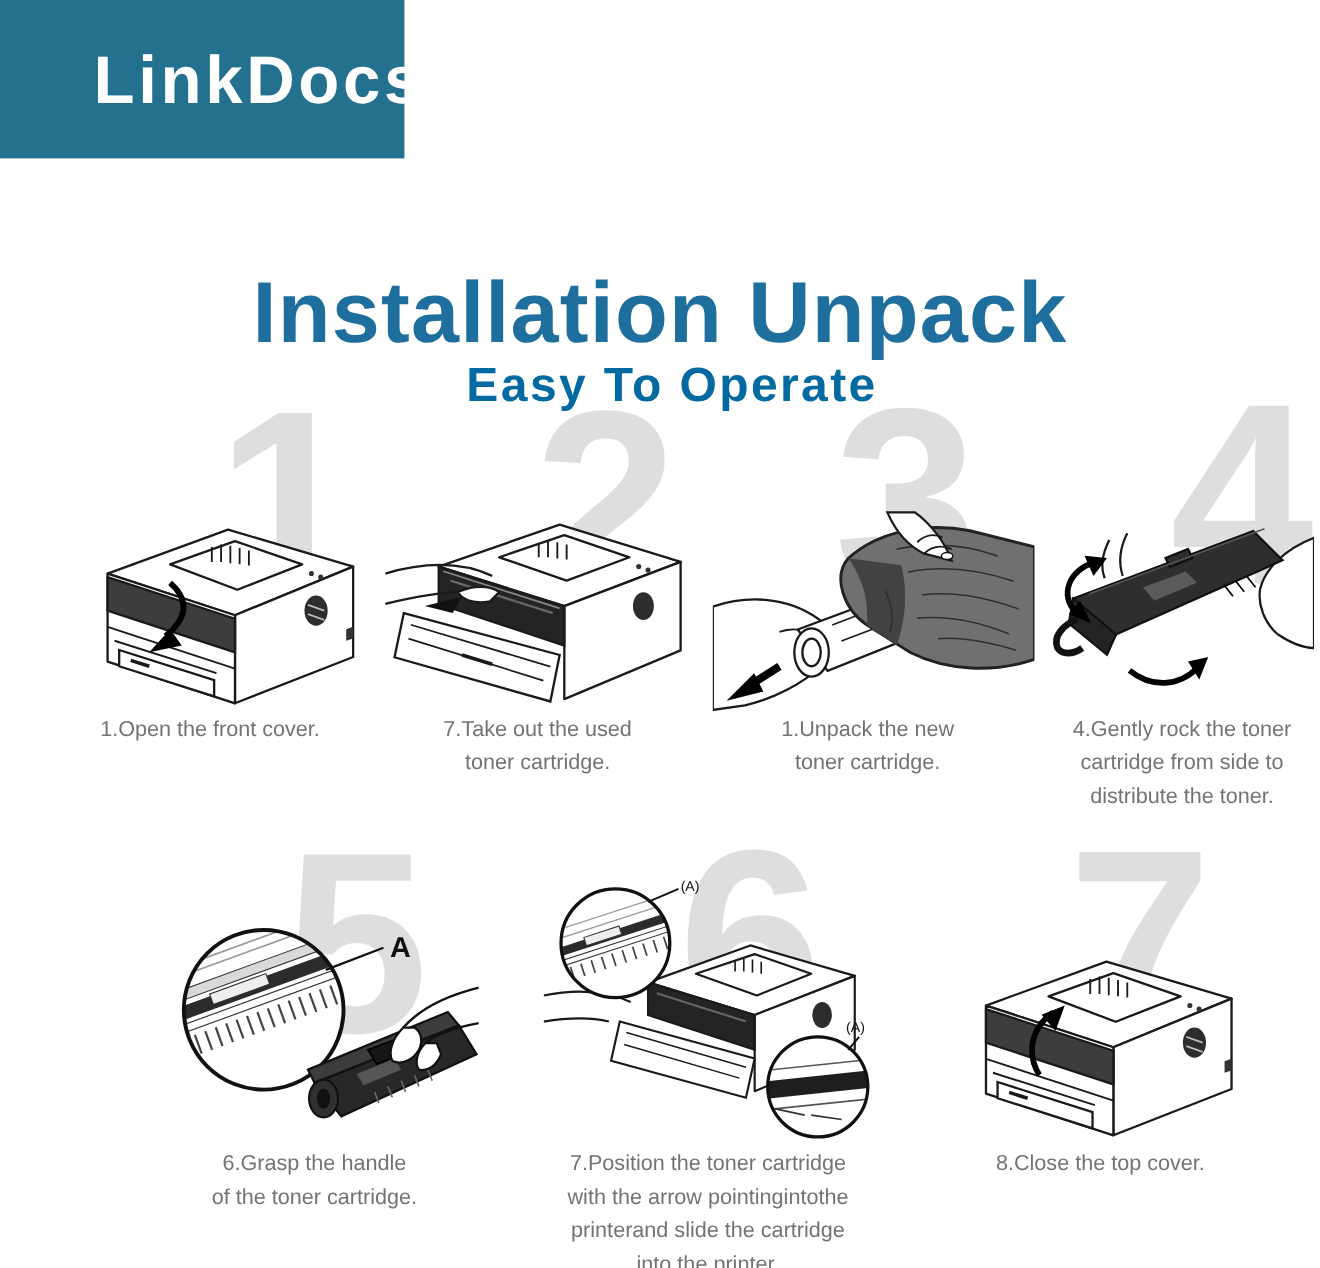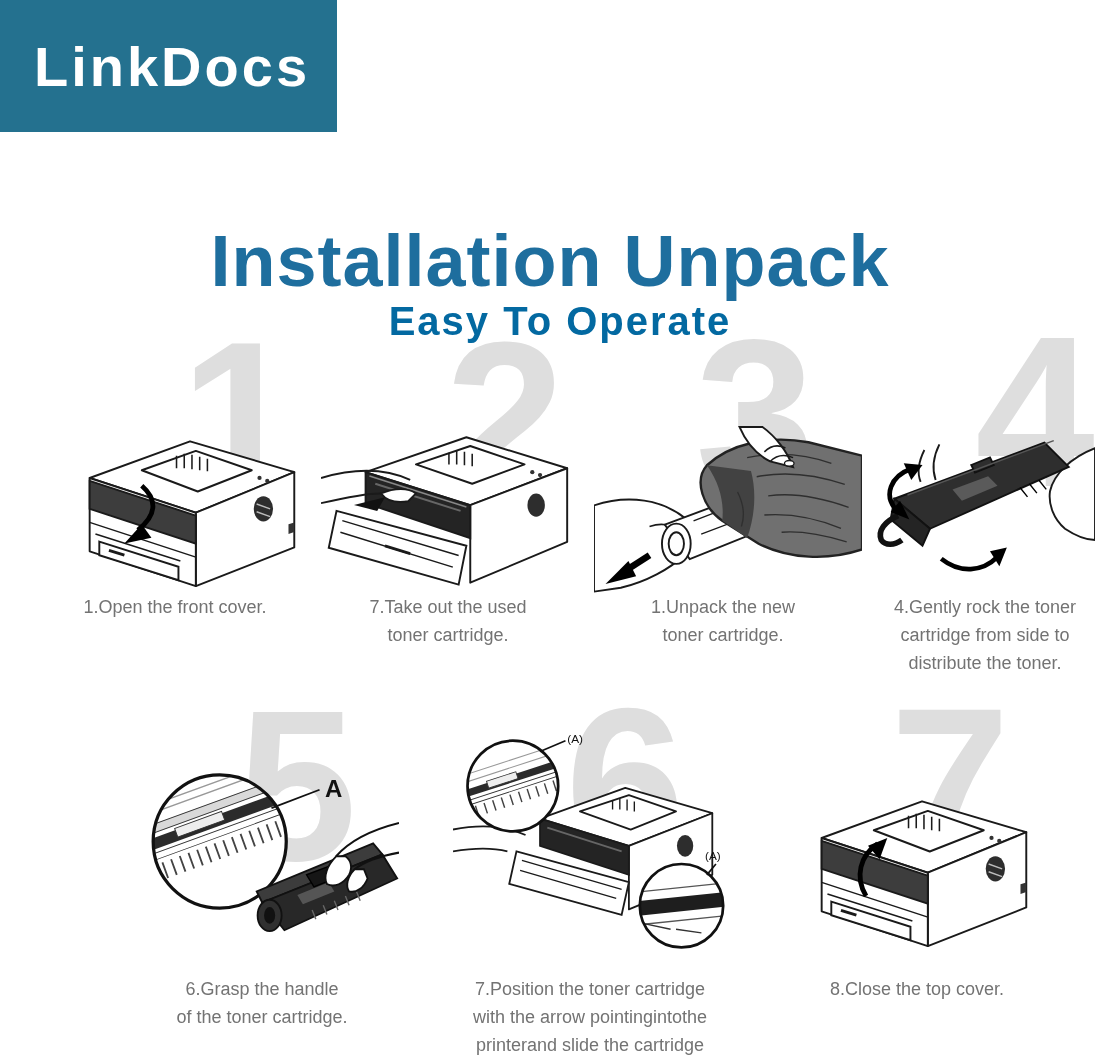"LinkDocs" .logo-text { margin-left: none -> 44px }
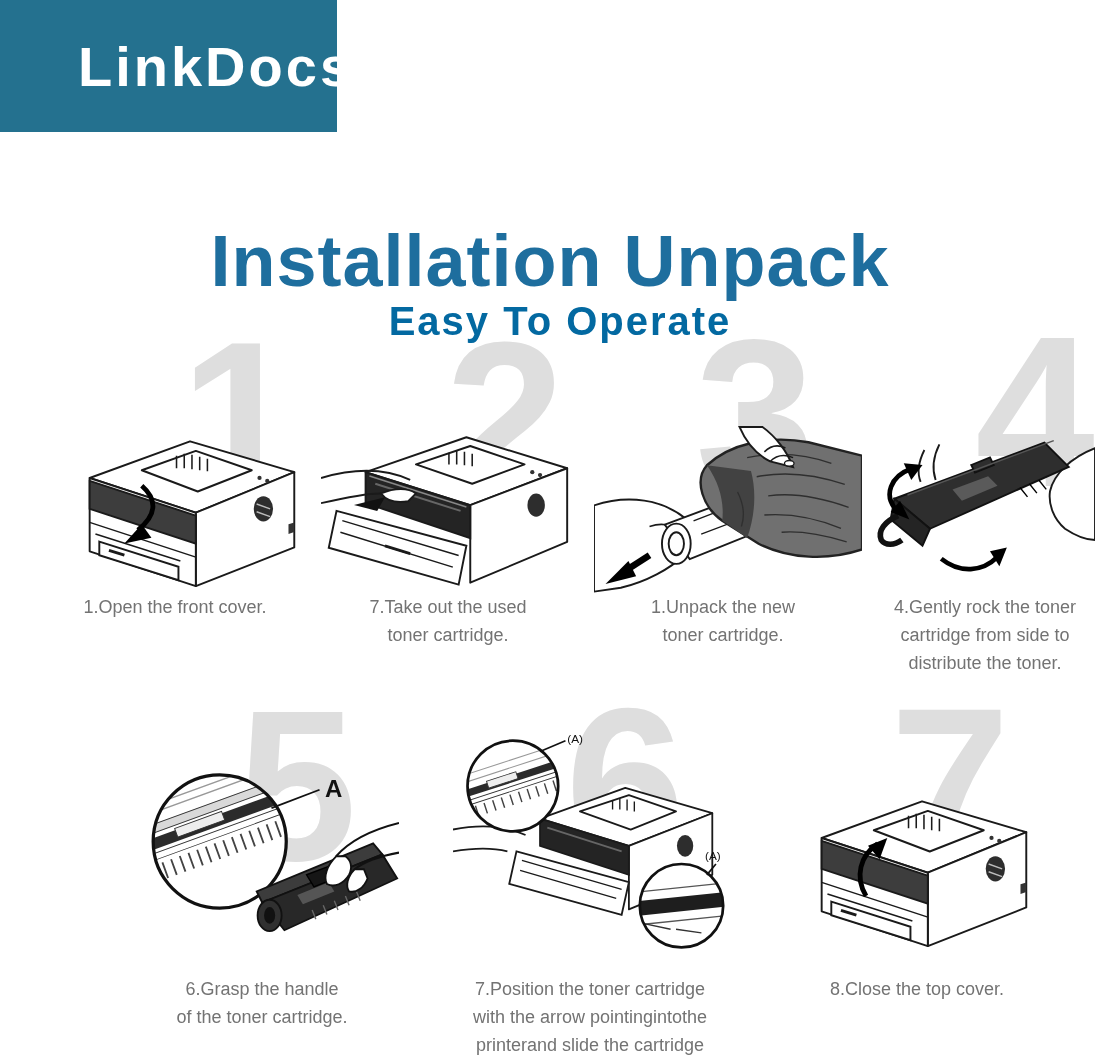"6.Grasp the handle" #st5 .cap,#st6 .cap,#st7 .cap { top: 286px -> 266px }
